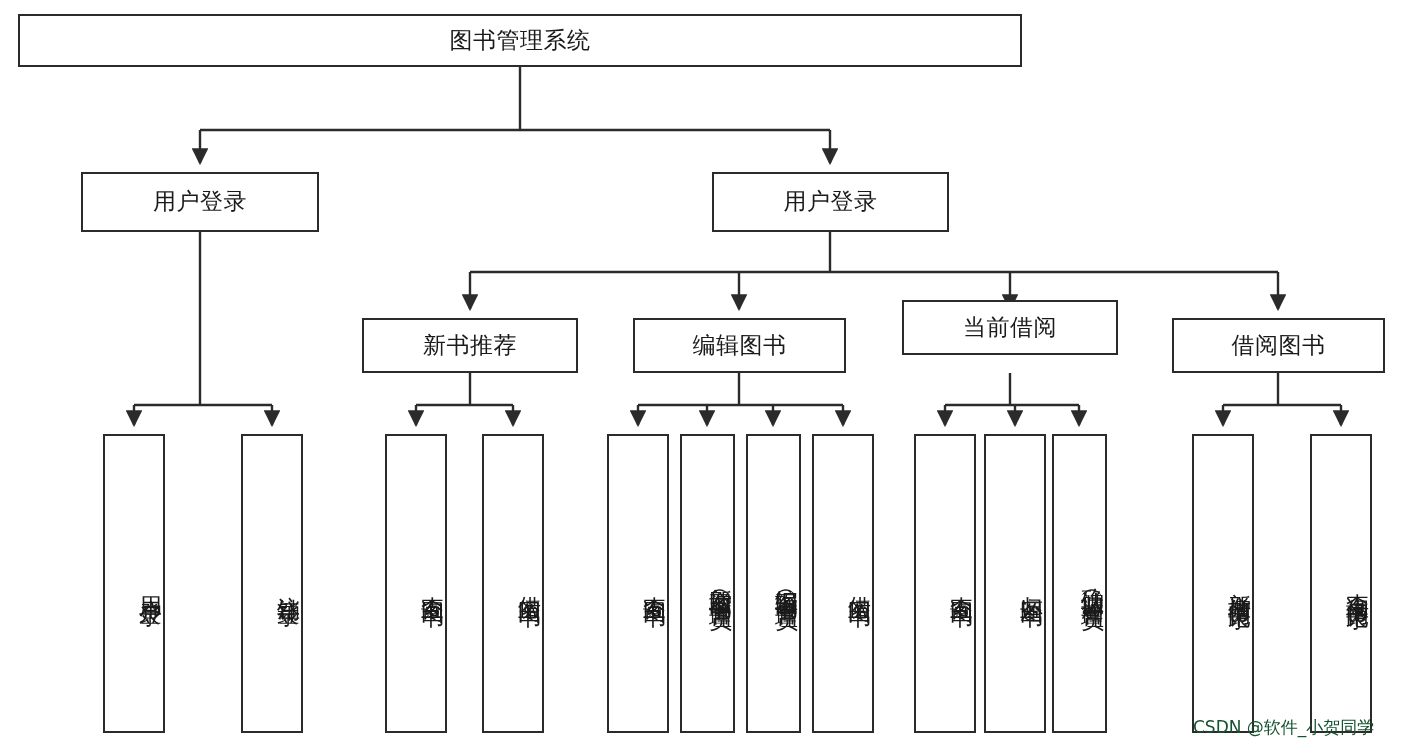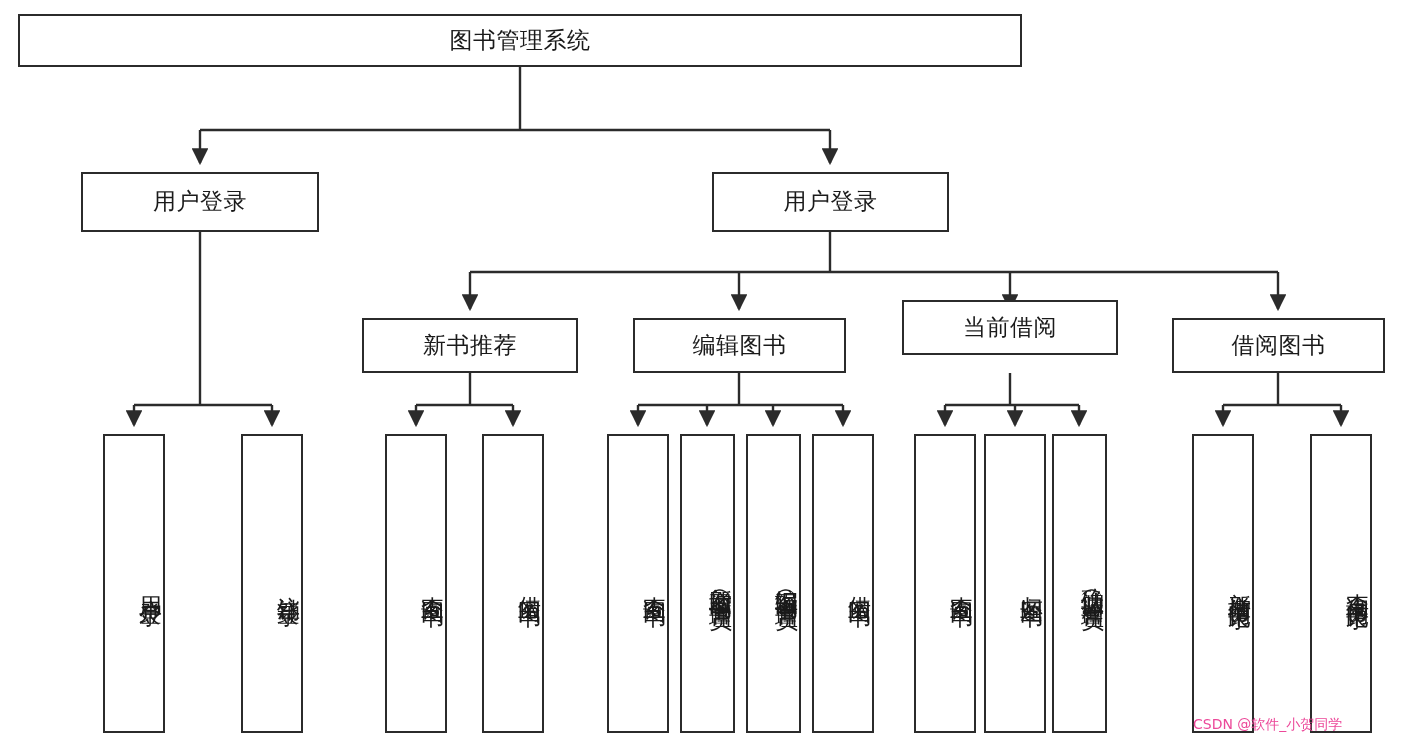"CSDN @软件_小贺同学" .watermark { color: #ec4899 -> #14532d; font-size: 14px -> 17px }
